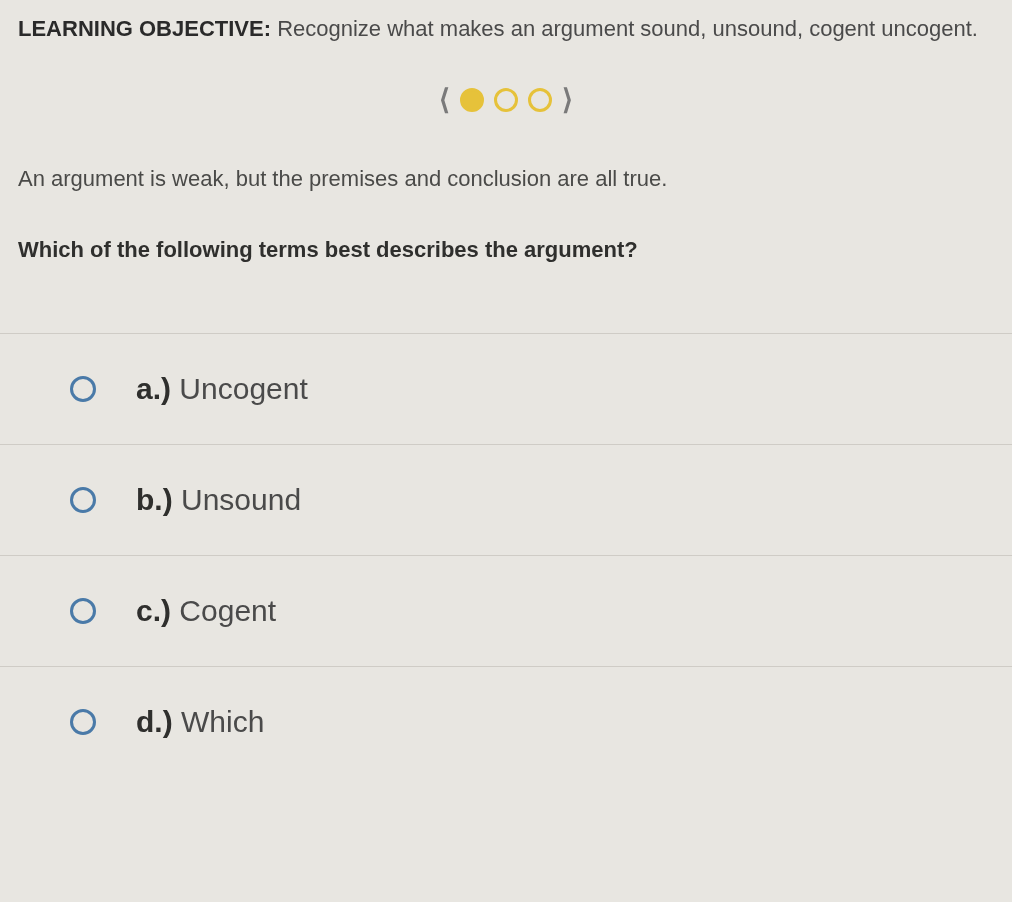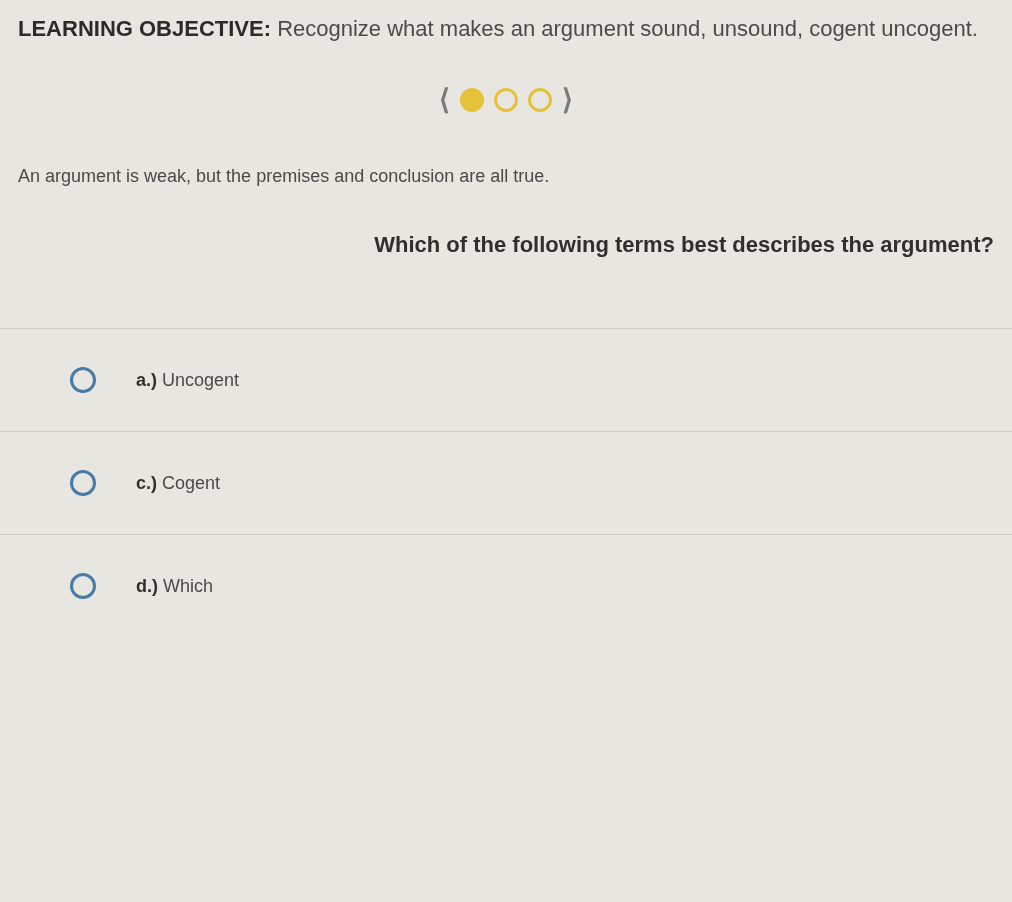"An argument is weak, but" .premise { font-size: 18px -> 22px }
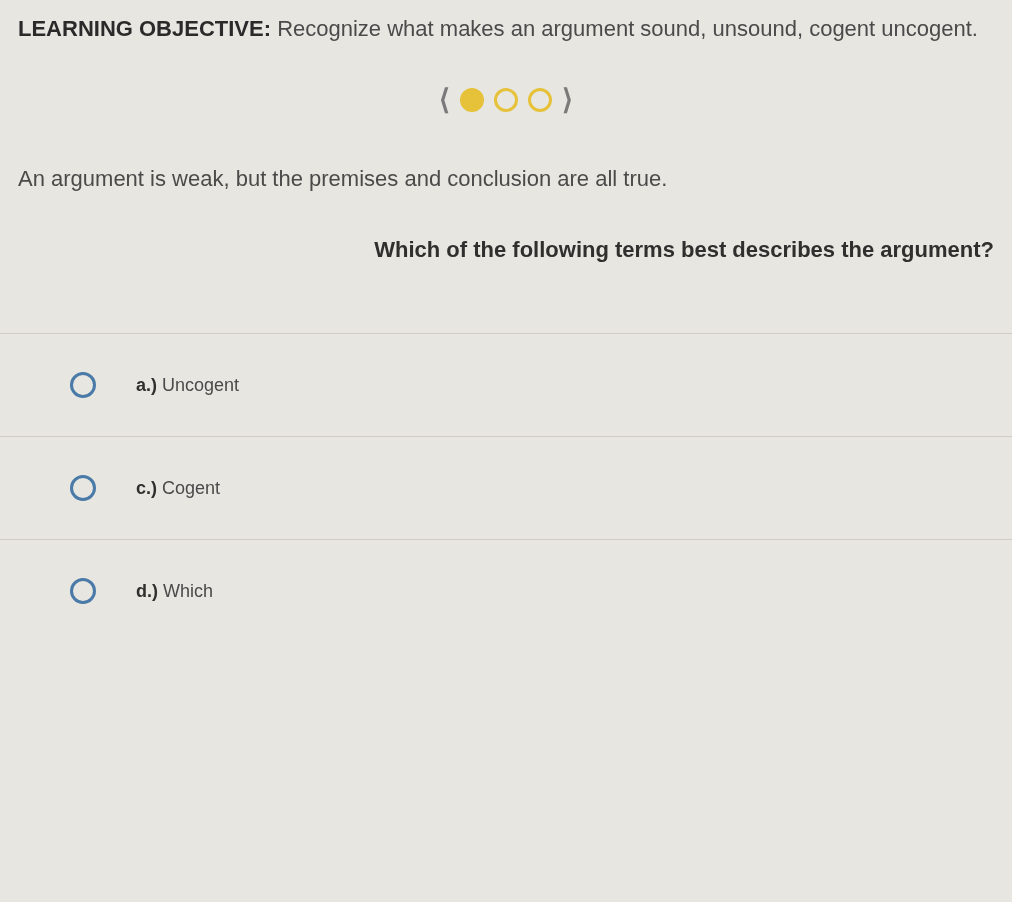"Which of the following terms" .question { text-align: right -> none }
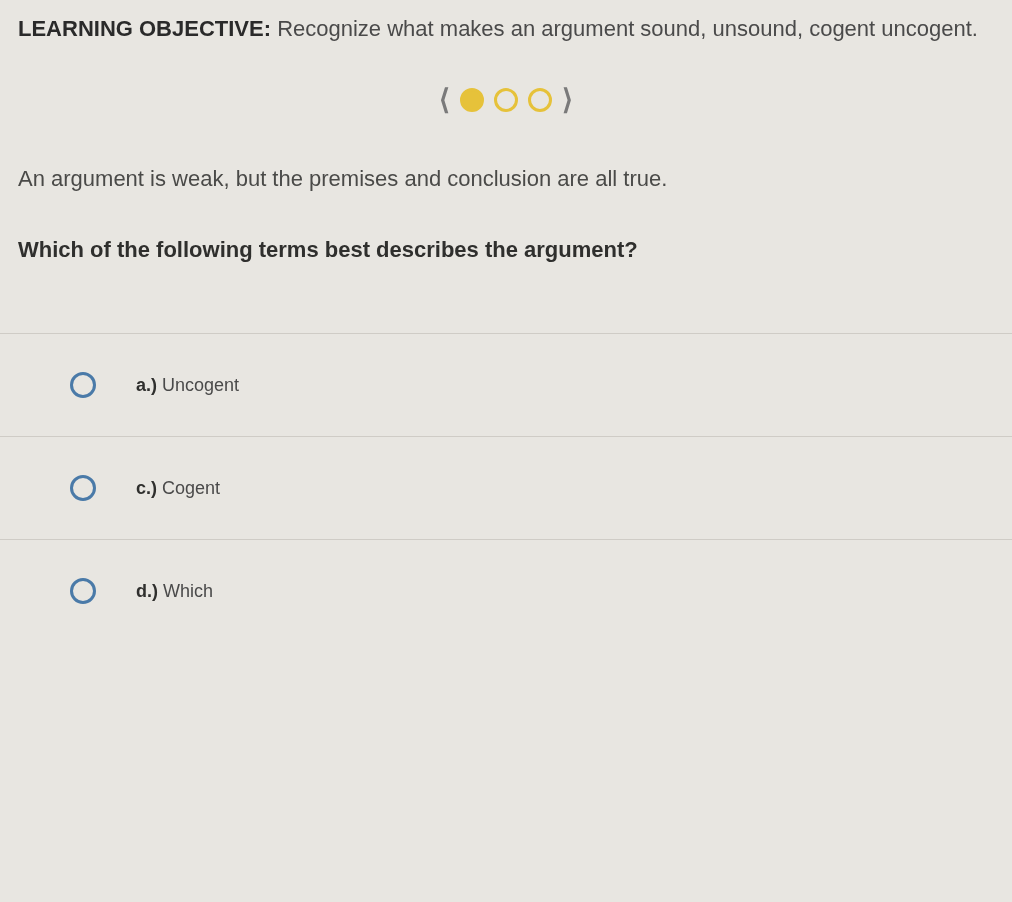"a.) Uncogent" .option-text { font-size: 18px -> 30px }
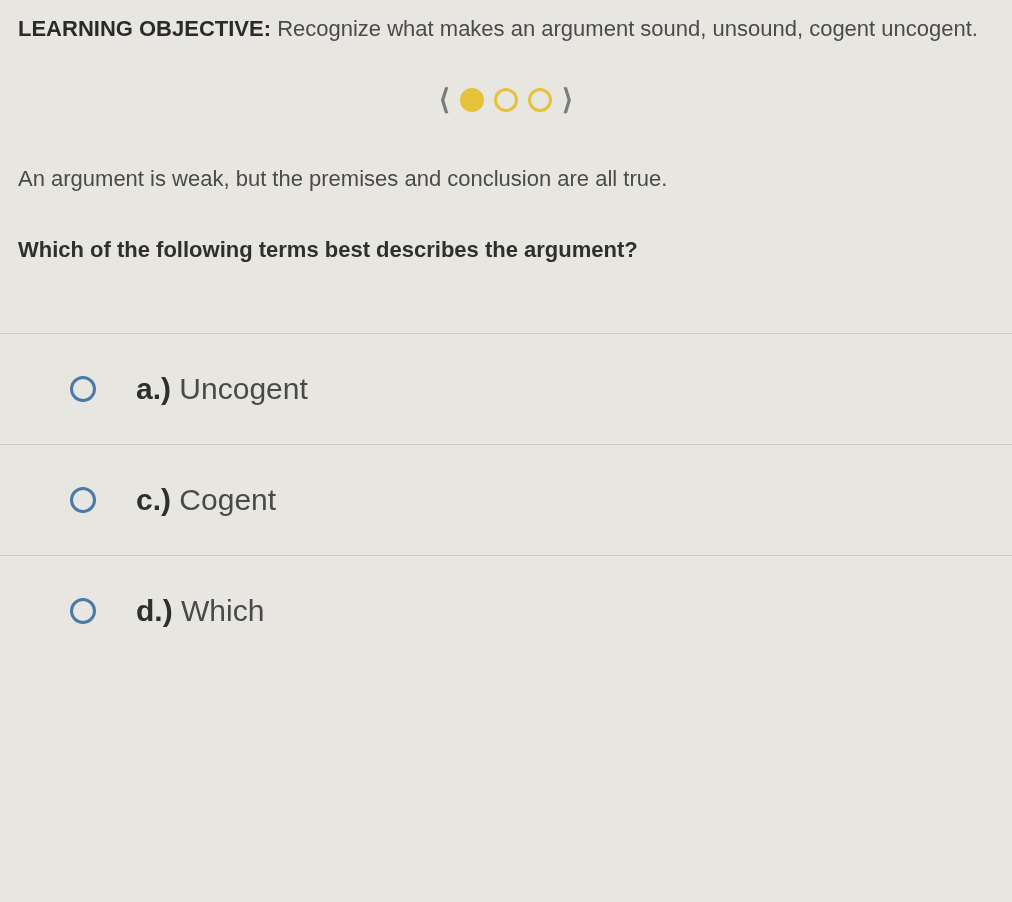"b.) Unsound" div.option { html: none -> <div> <div></div> <div> <span>b.)</span> <span>Unsound</span> </div> </div> }
